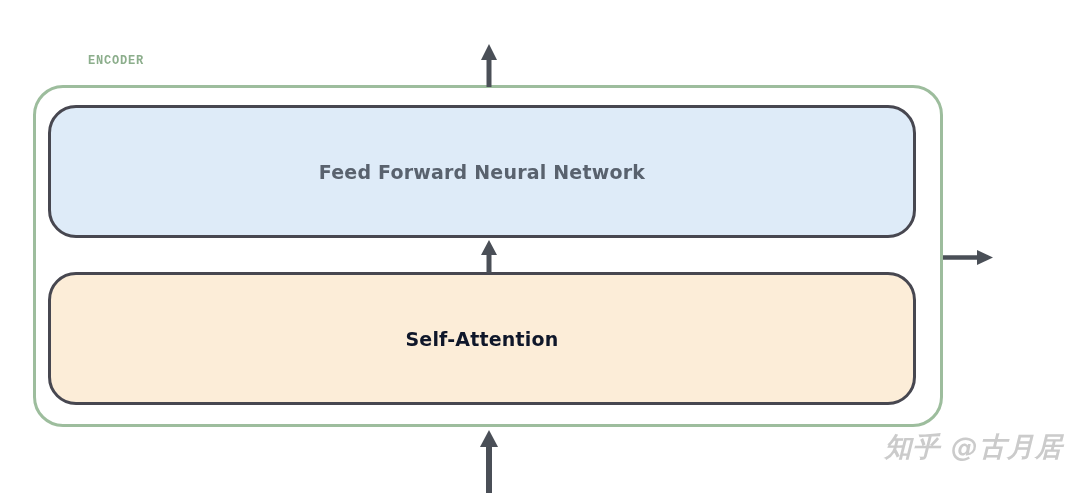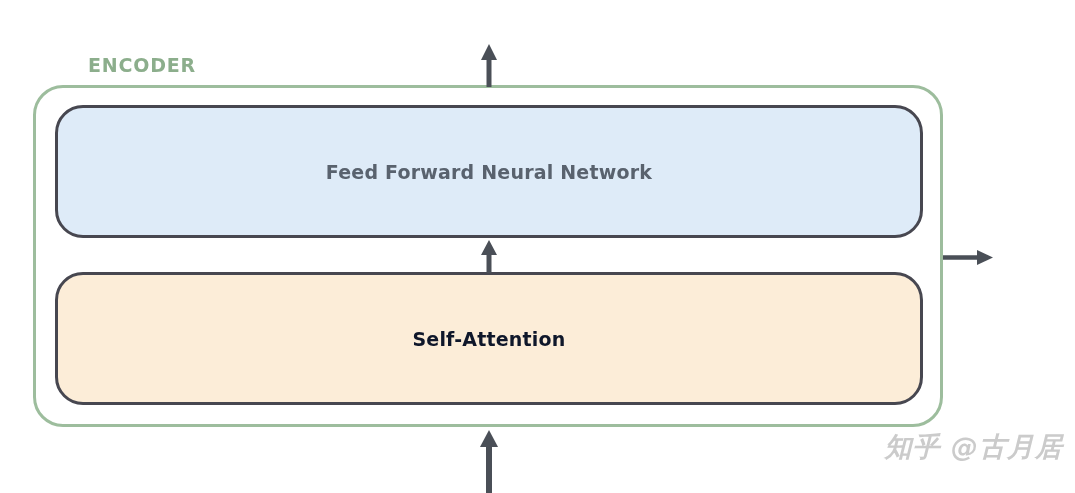"ENCODER" .encoder-label { font-family: none -> Liberation Mono, monospace; font-size: 19px -> 12px }
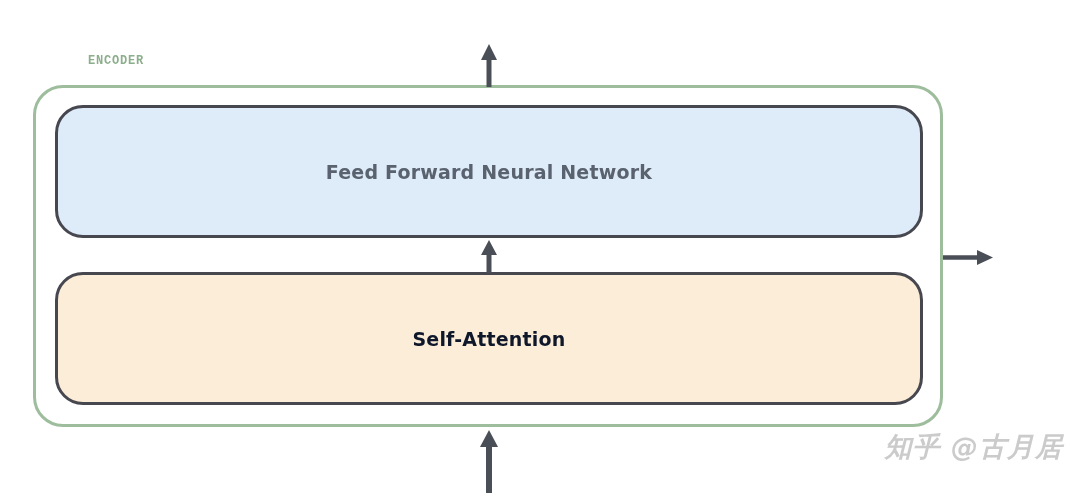"Feed Forward Neural Network" .block { left: 55px -> 48px }
